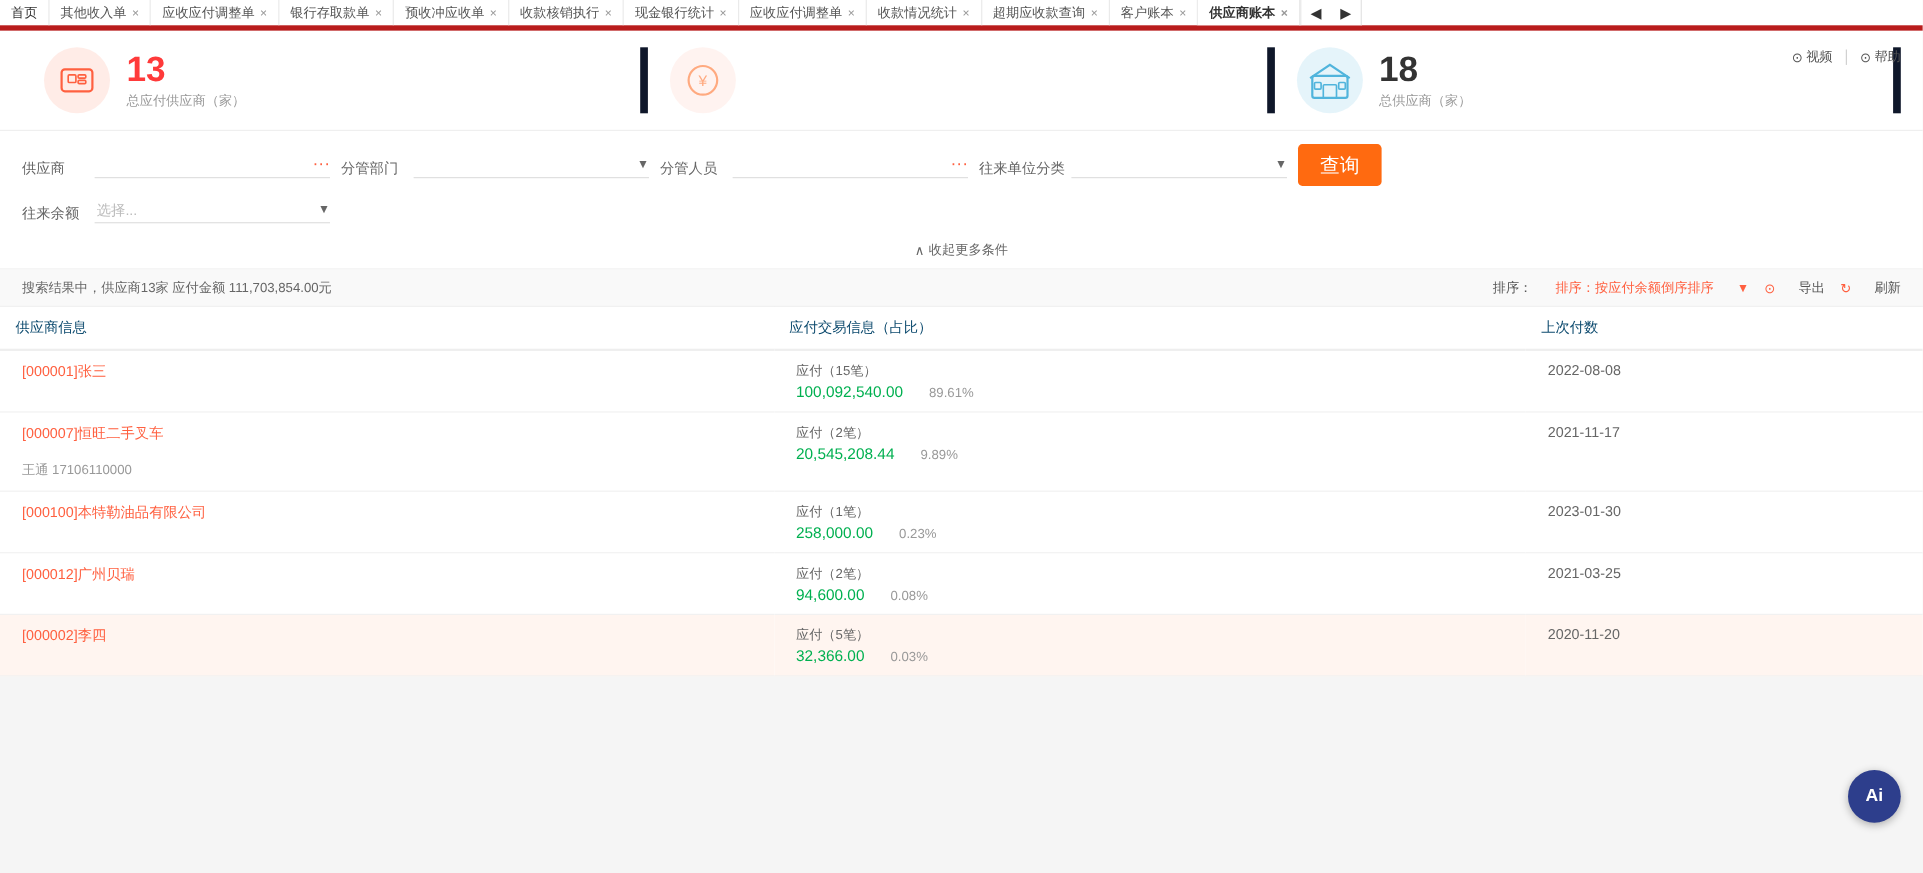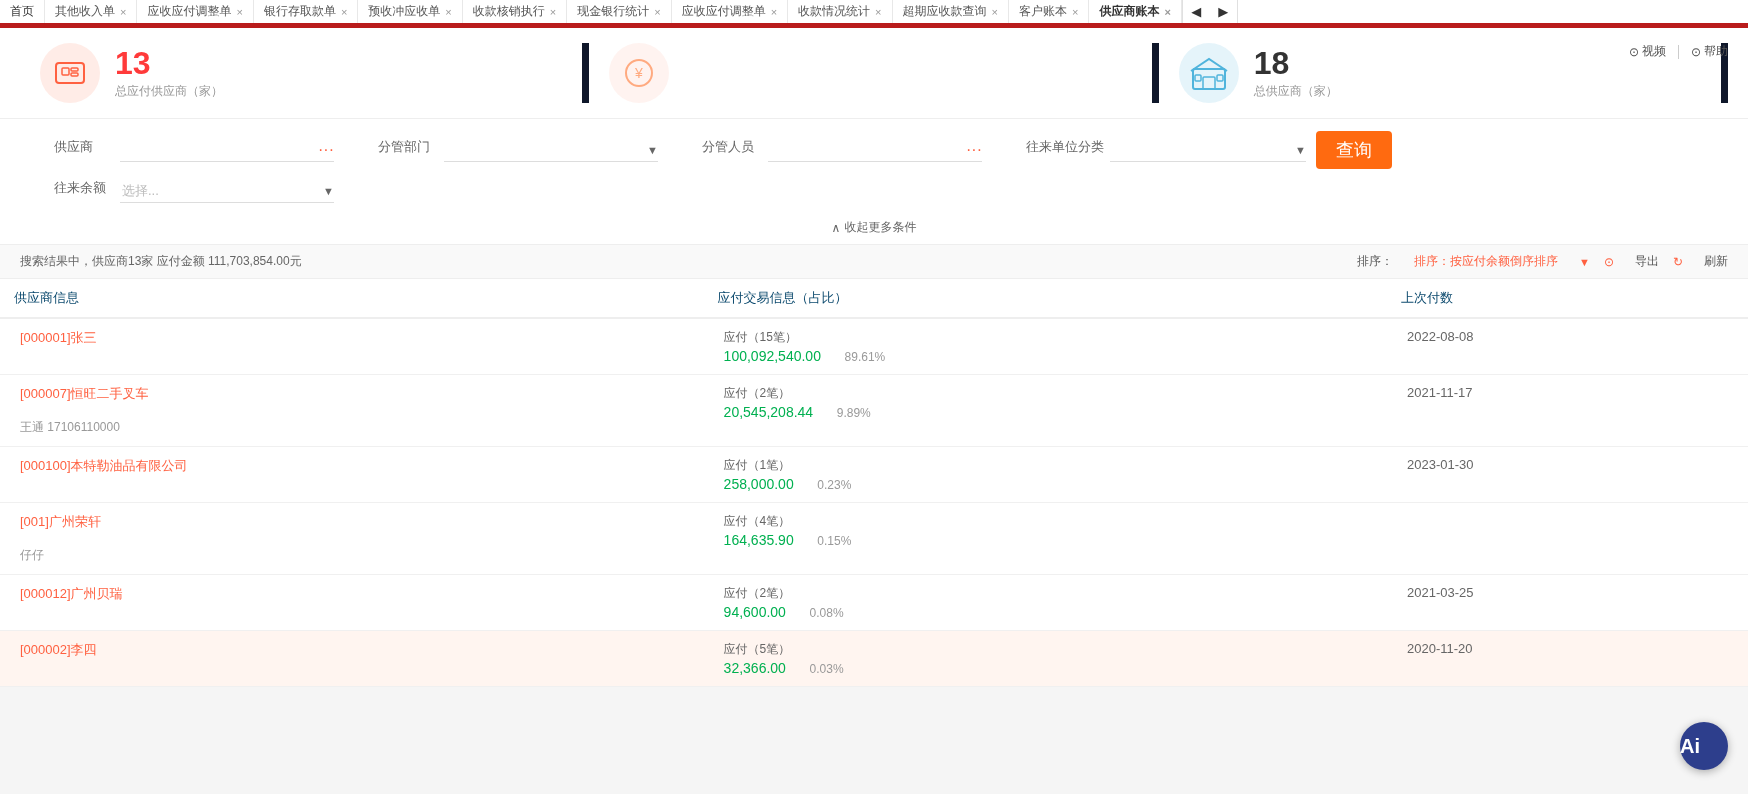"供应商" .filter-item { align-items: flex-start -> flex-end; margin-left: 34px -> none }
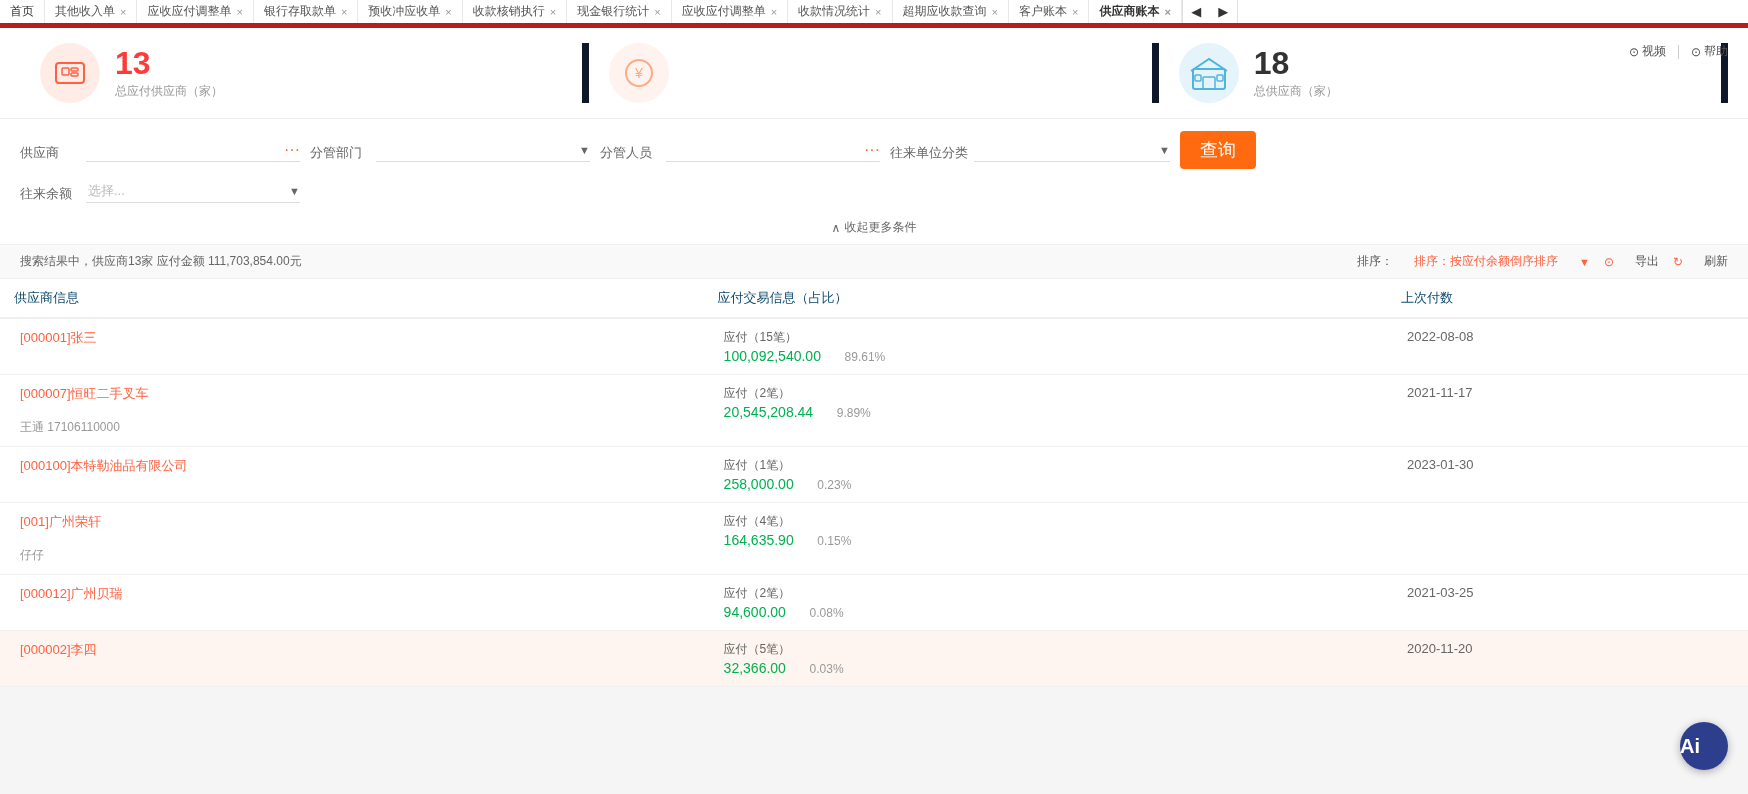"[001]广州荣轩" tr { html: <tr> <td> <a>[001]广州荣轩</a> <div>仔仔</div> </td> <td> <div>应付（4笔）</div> <span>164,635.90</span> <span>0.15%</span> </td> <td> <span></span> </td> </tr> -> none }
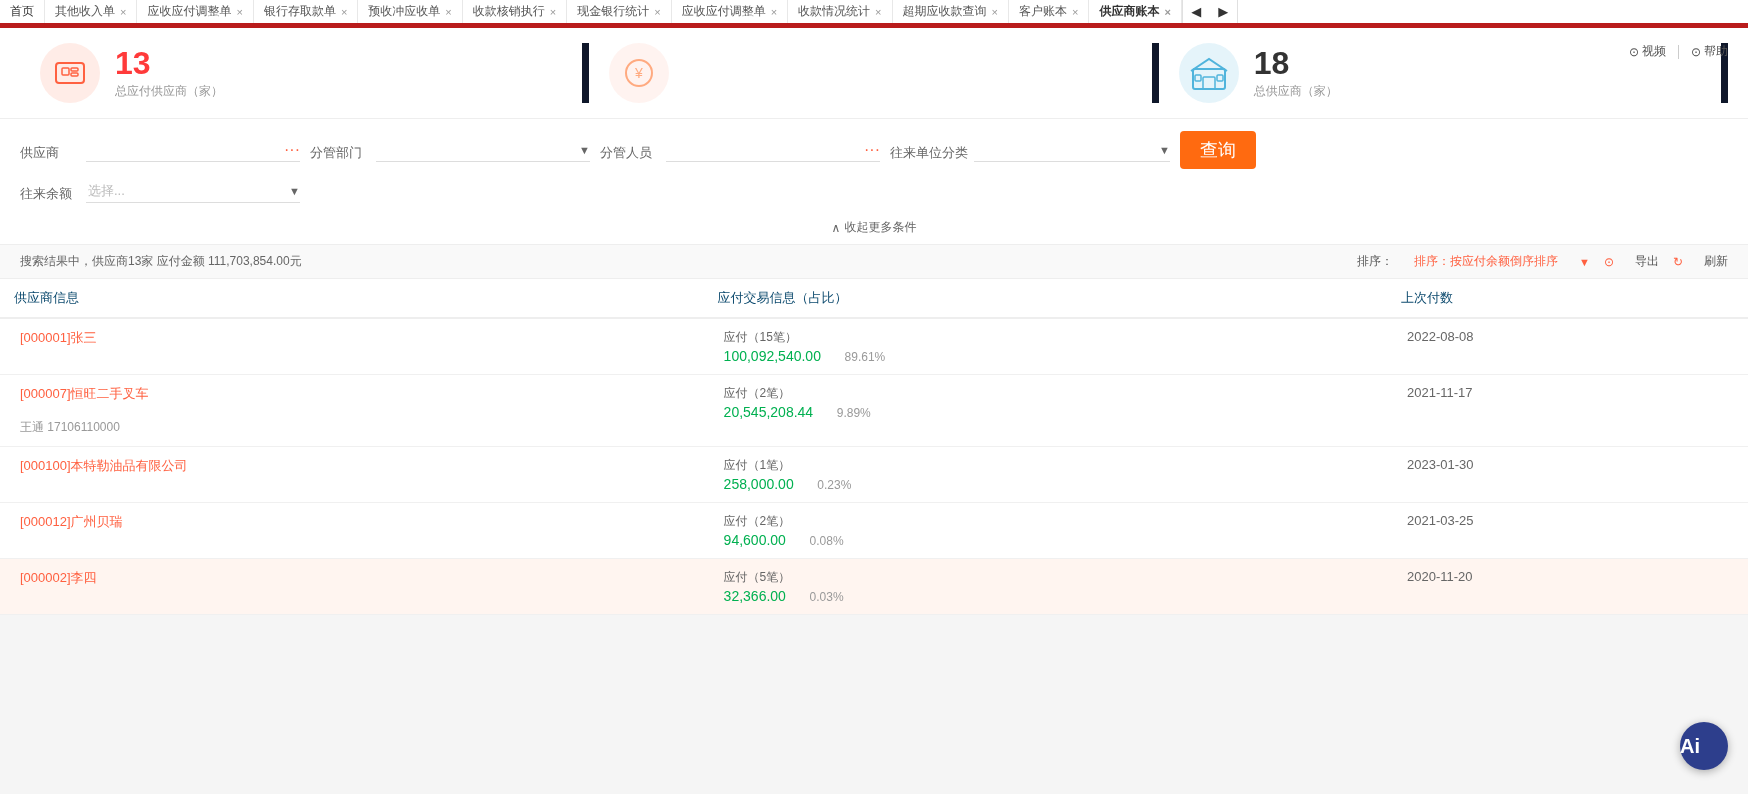"Ai" div { bottom: 24px -> 46px; font-size: 20px -> 16px; justify-content: none -> center }
